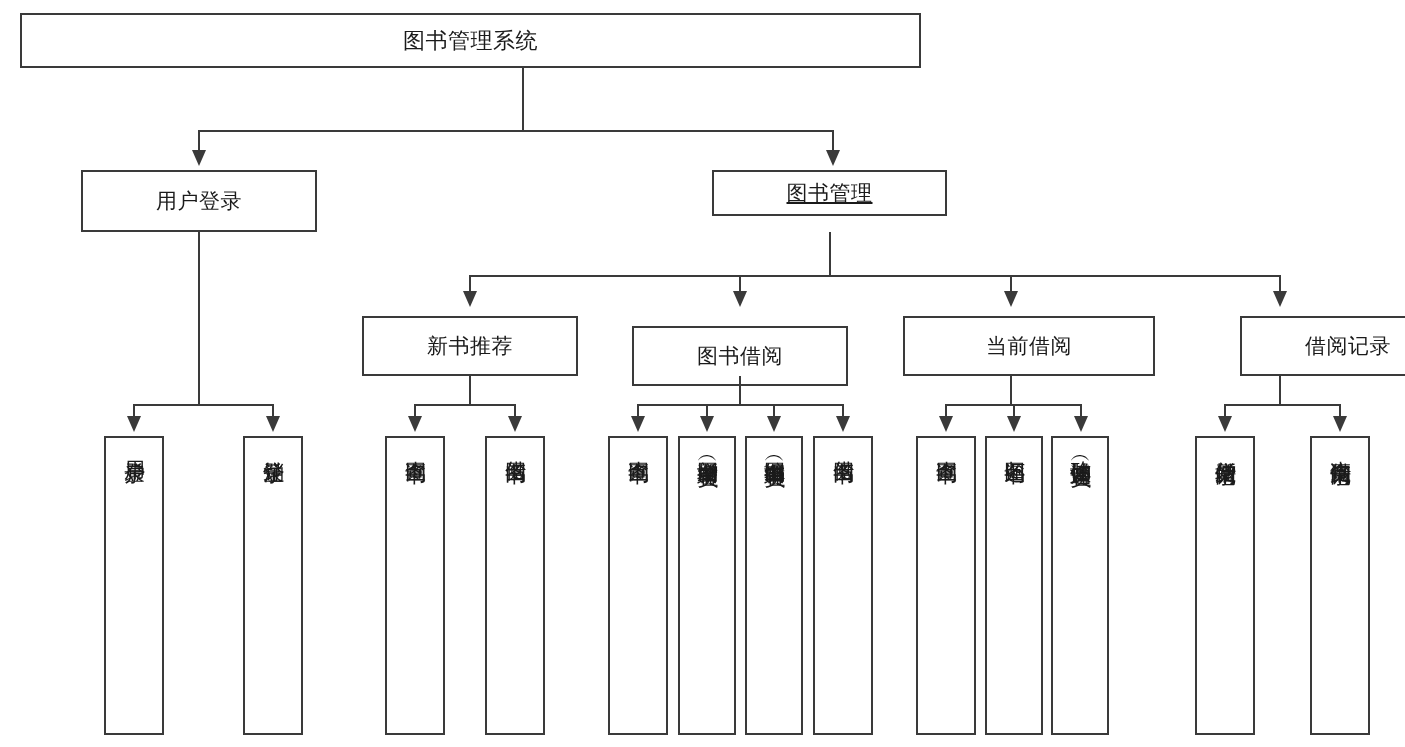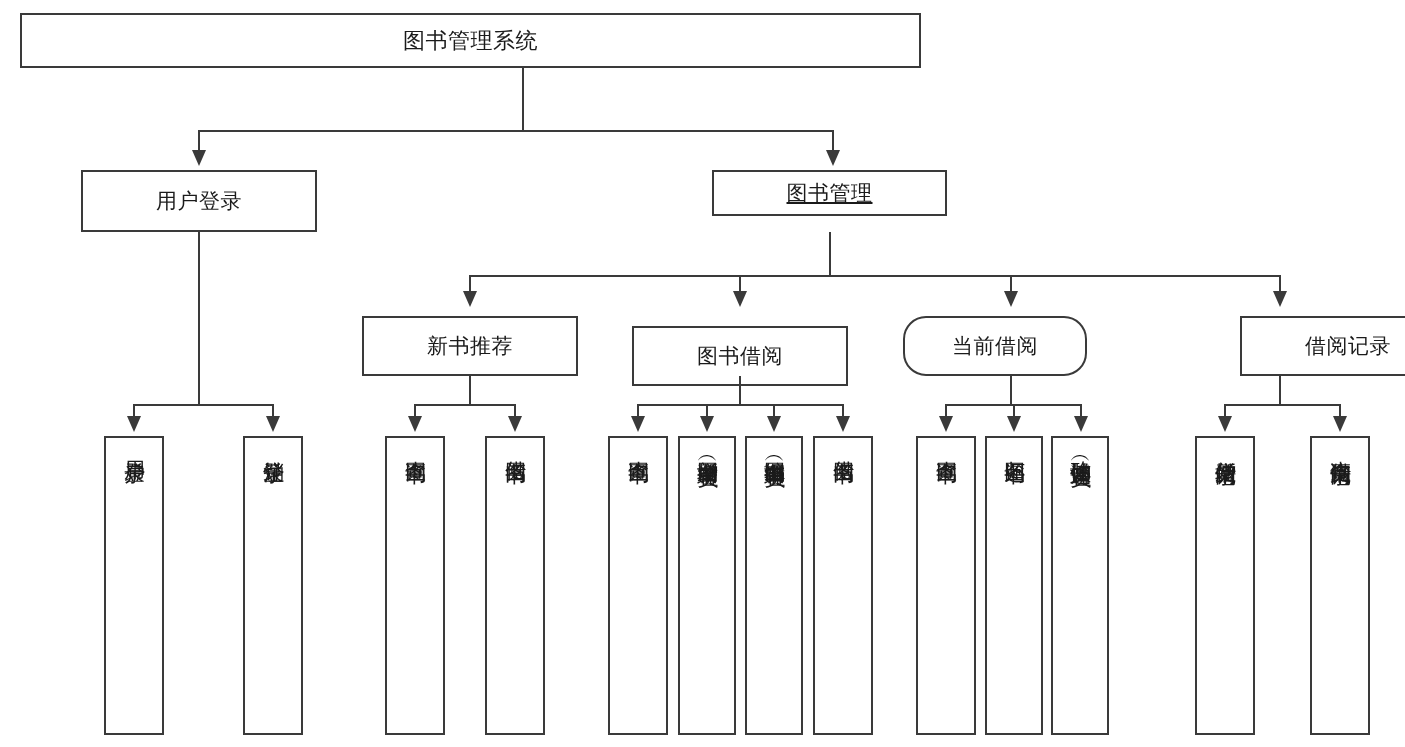"当前借阅" div.node { border-radius: 23px -> none; width: 184px -> 252px }
